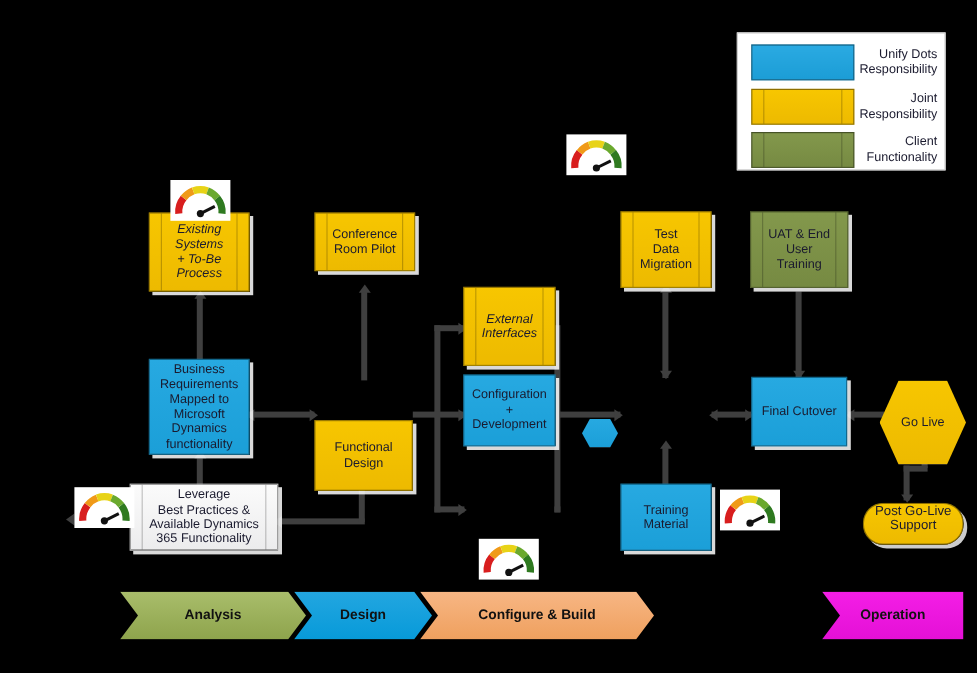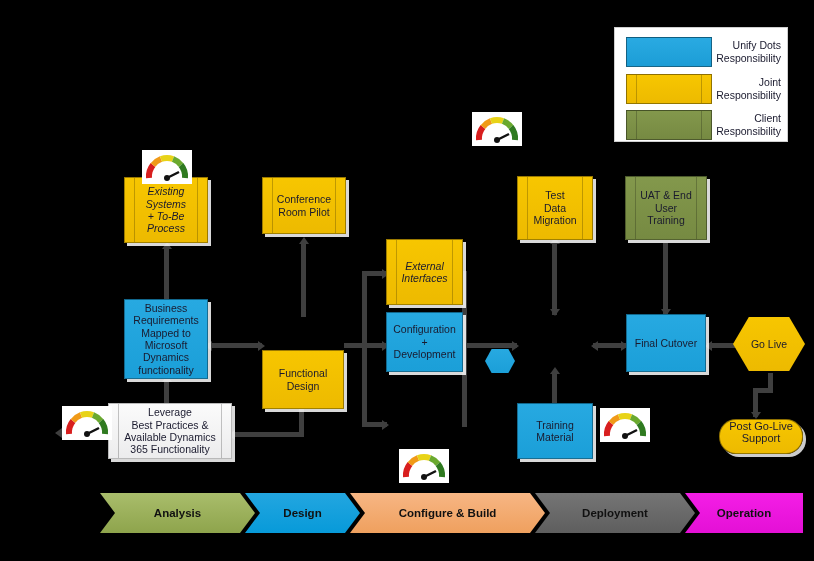"Client" div.lg-tx { text: Responsibility -> Functionality }
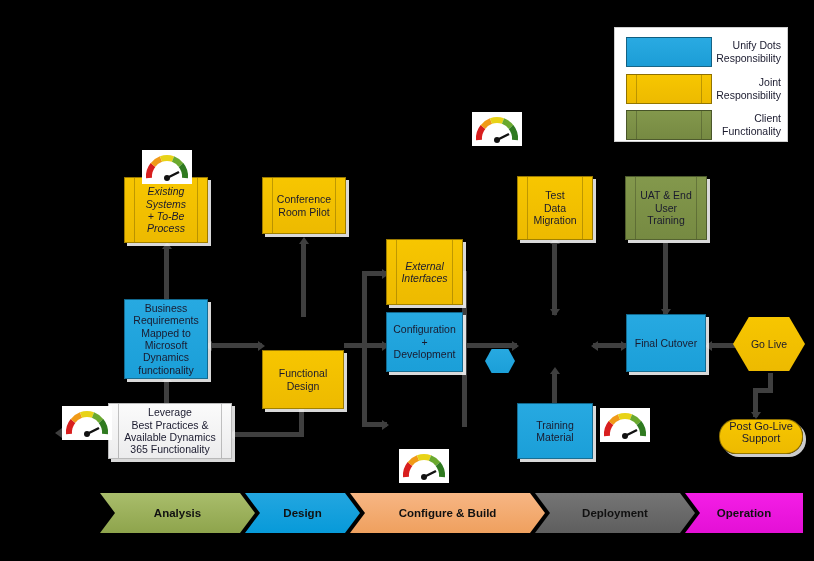"Conference" div.node { height: 57px -> 49px }
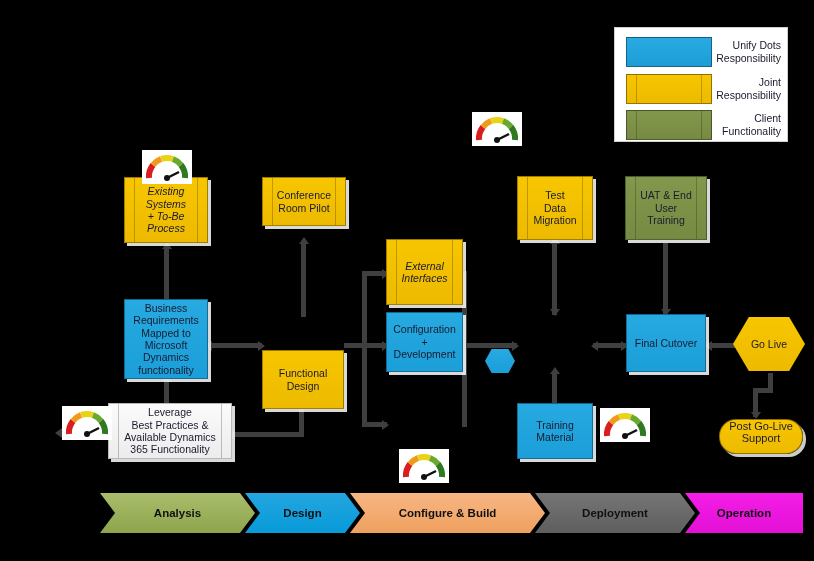"Go Live" div.hex { height: 54px -> 70px }
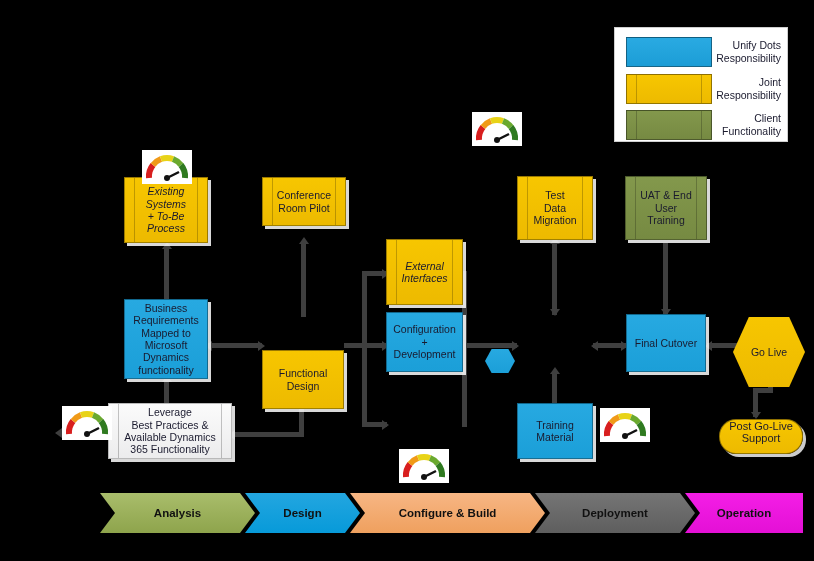"Deployment" div.phase { html: <div> <span>Deployment</span> </div> -> none }
